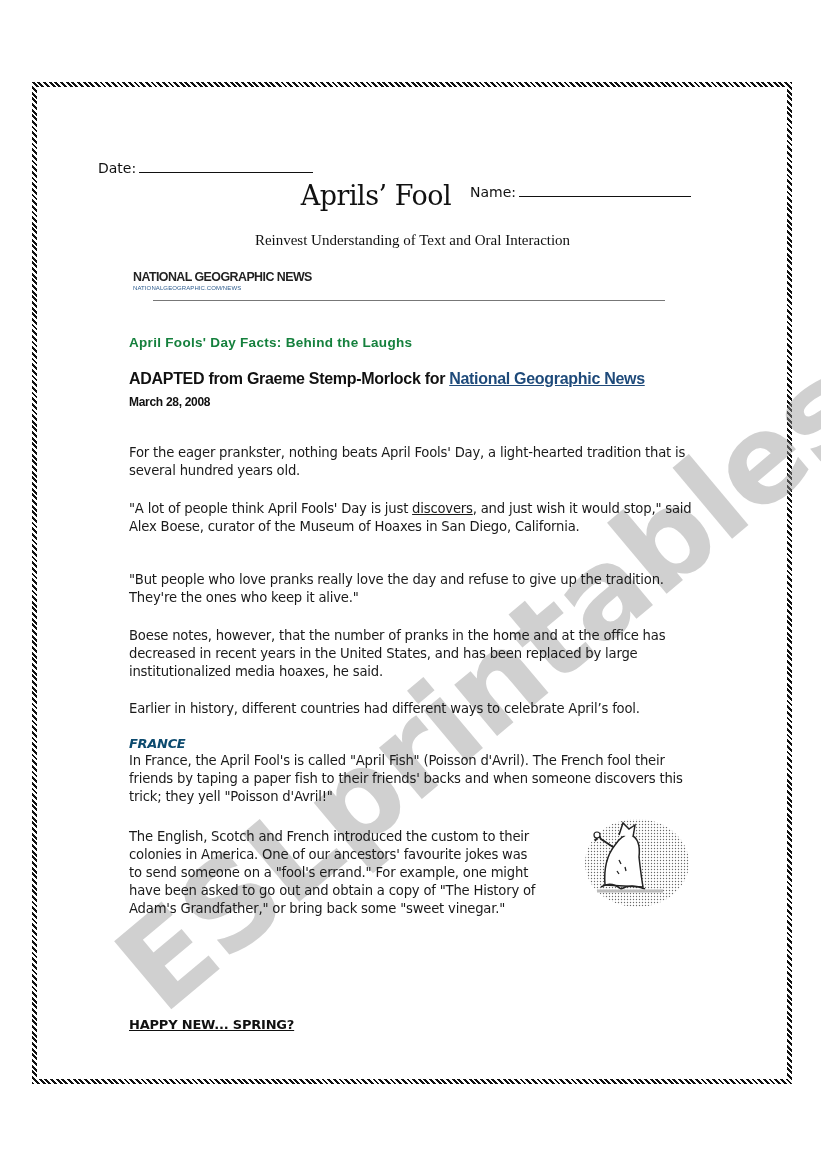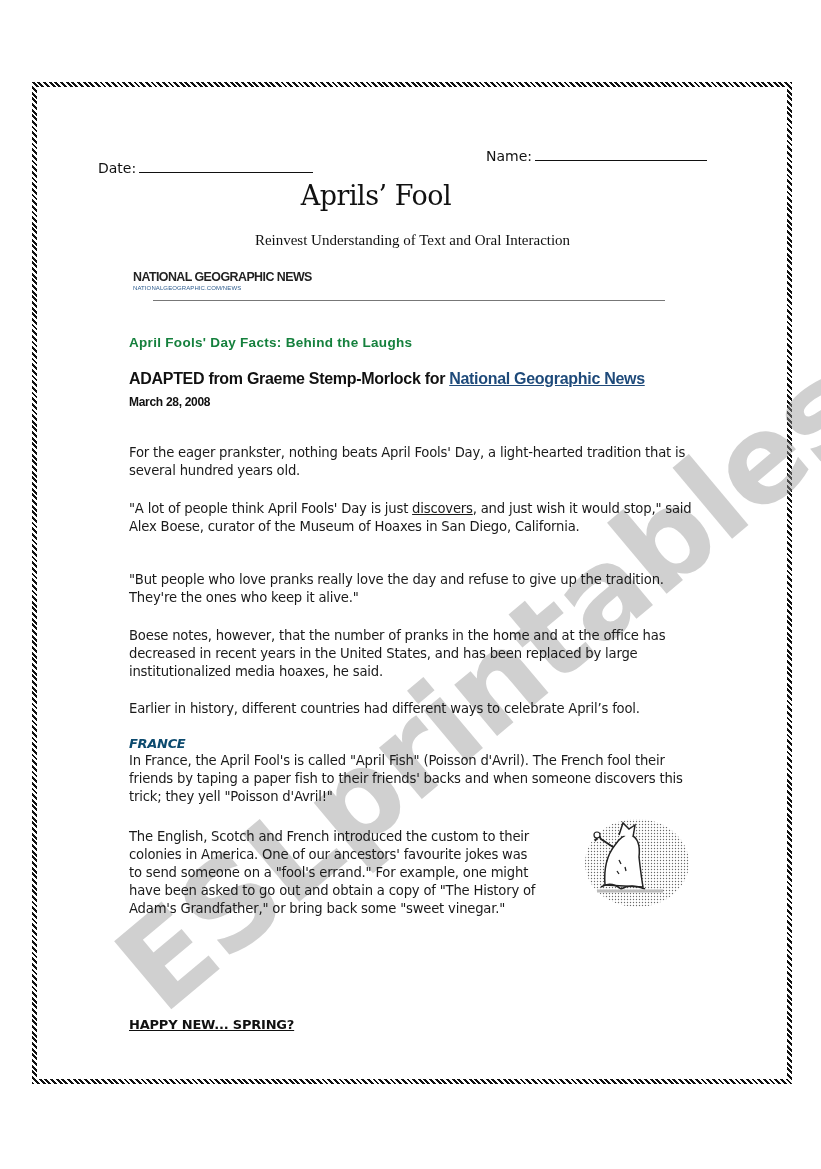"Name:" div.abs { left: 486px -> 470px; margin-top: none -> 36px }
